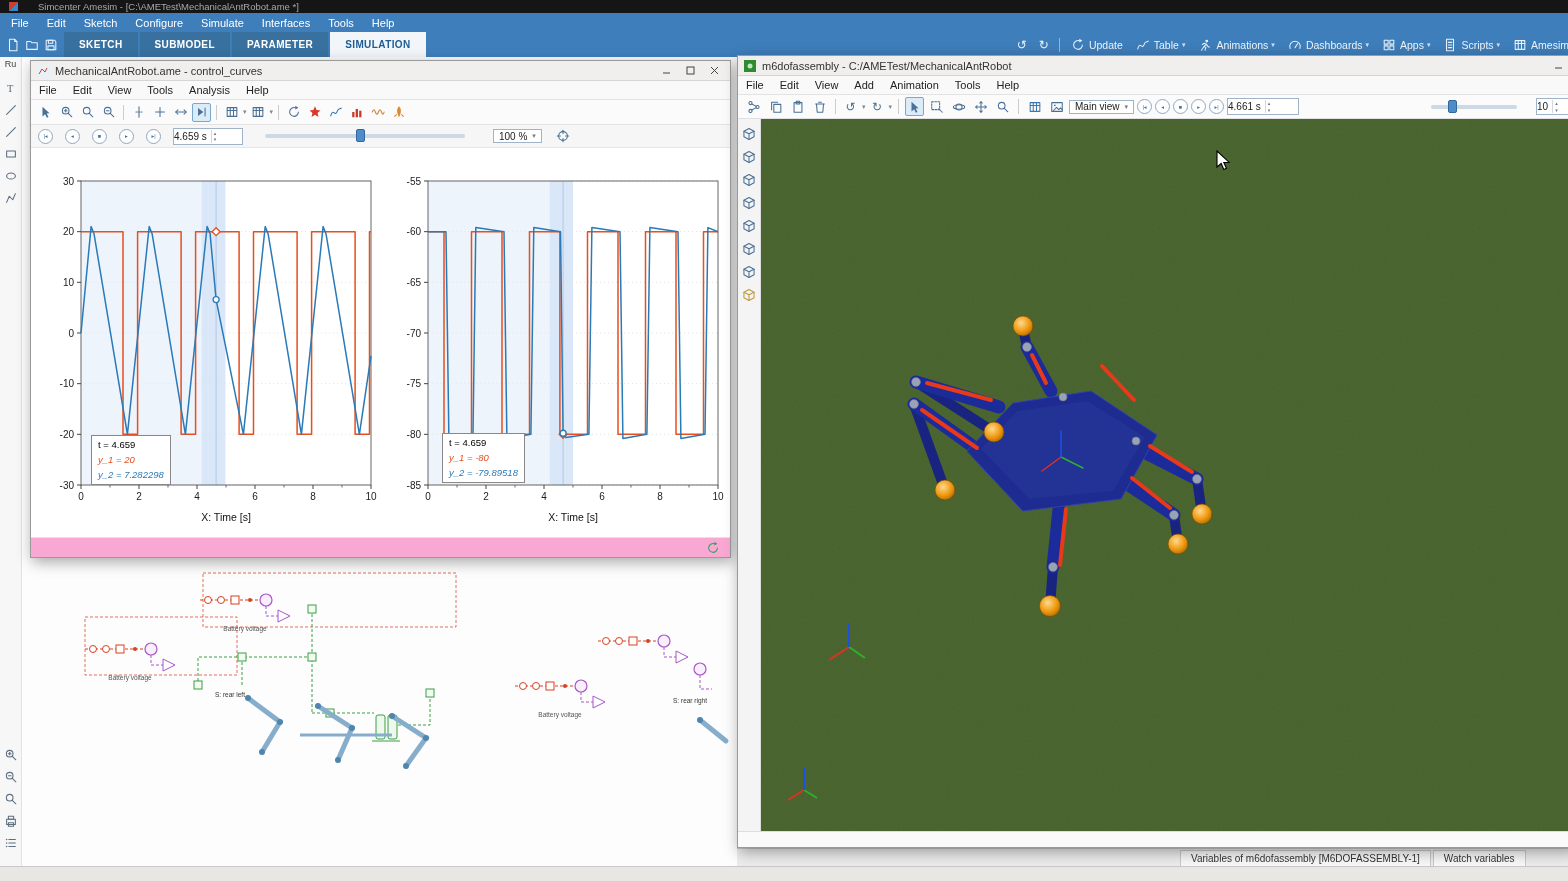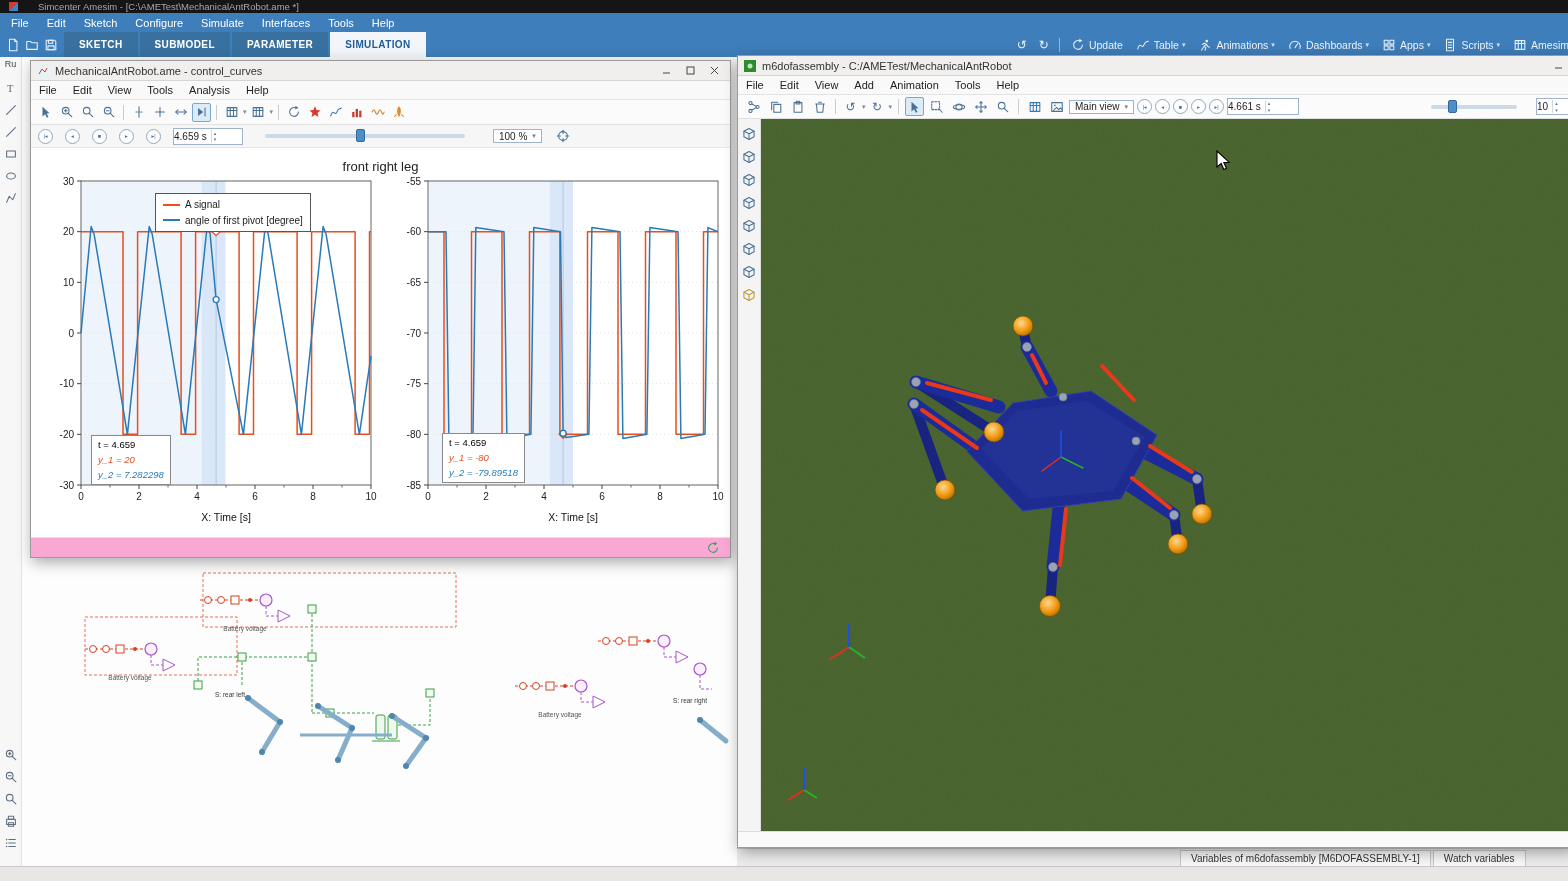"front right leg" div.suptitle { html: <div>front right leg</div> -> none }
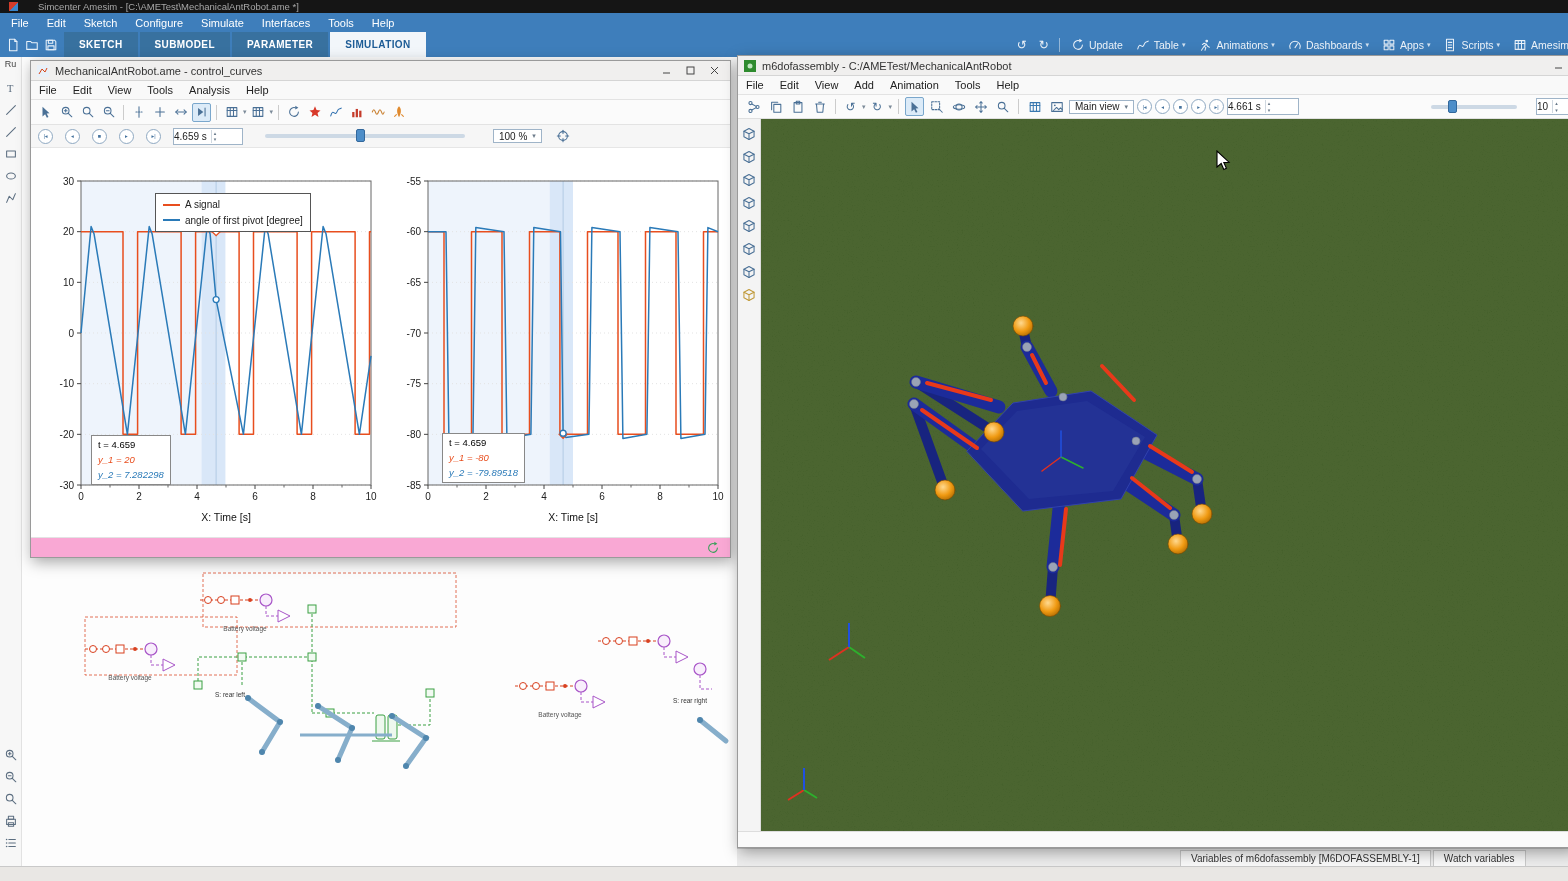"A signal" div.legend { html: <div> <div> <span></span> <span>A signal</span> </div> <div> <span></span> <span>angle of first pivot [degree]</span> </div> </div> -> none }
